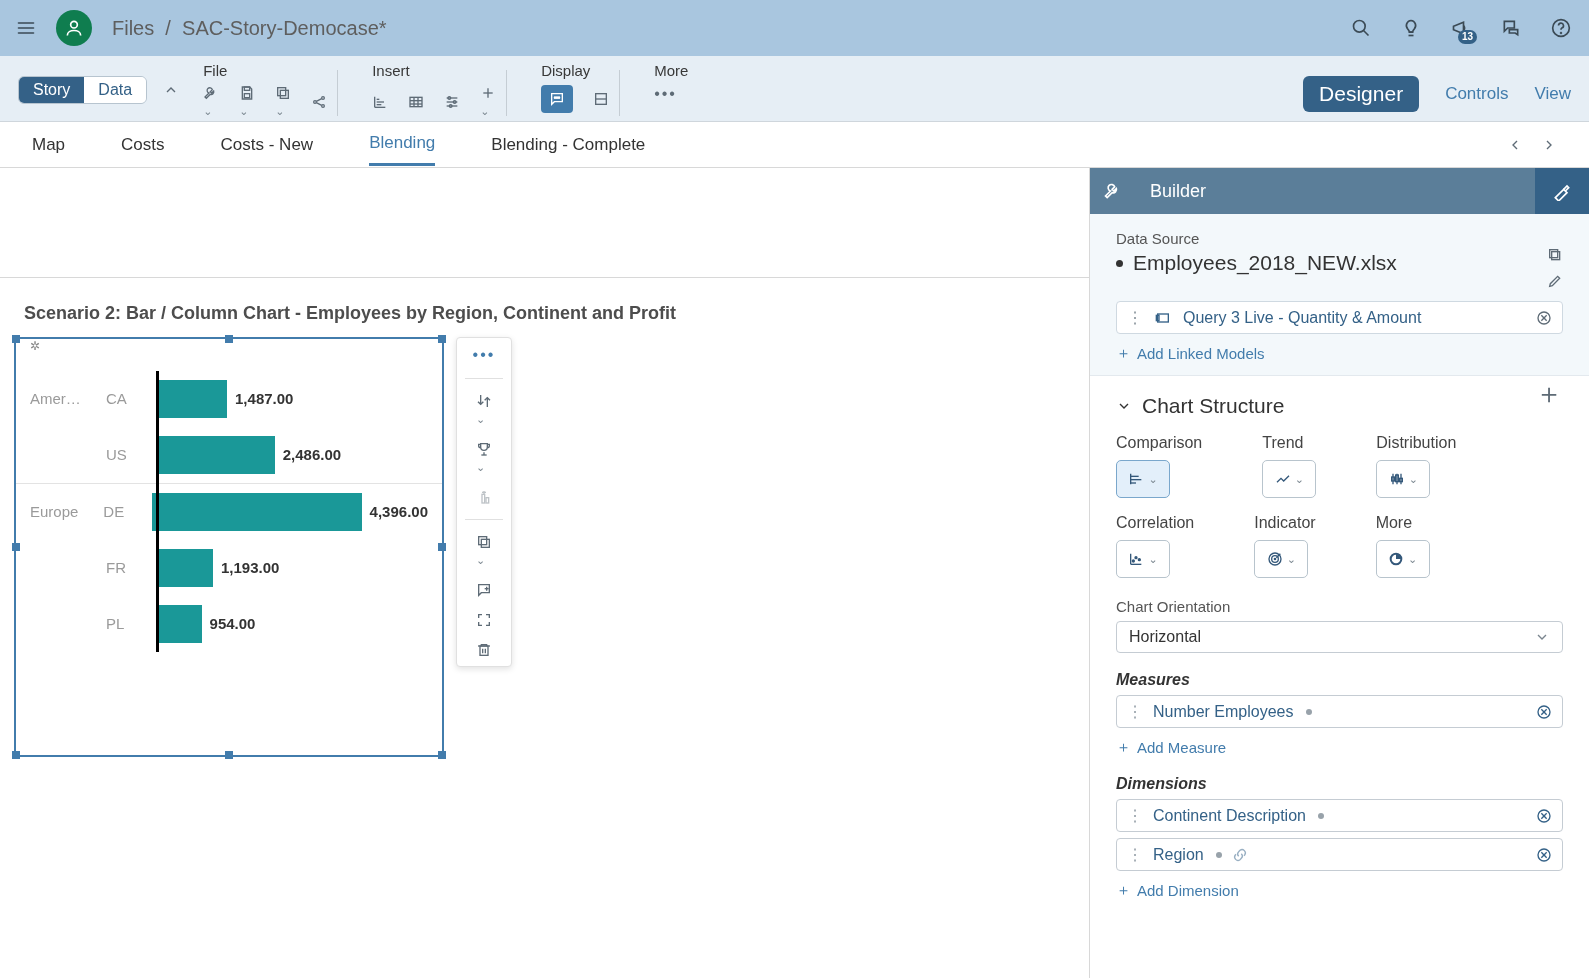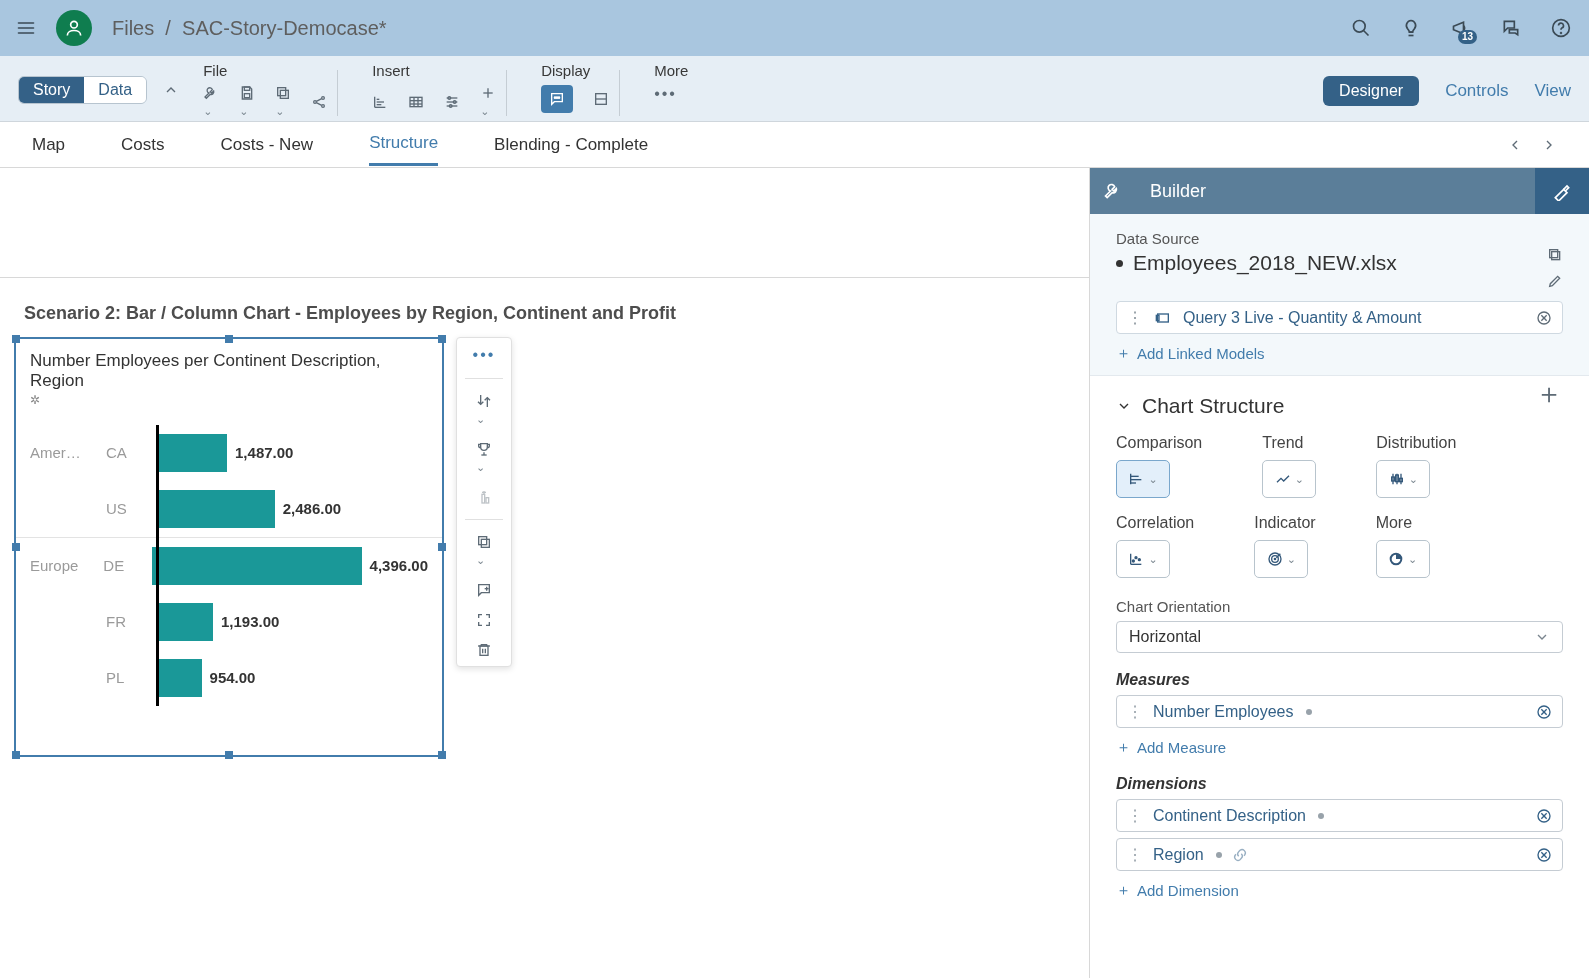"Designer" .btn-primary { font-size: 16px -> 21px }
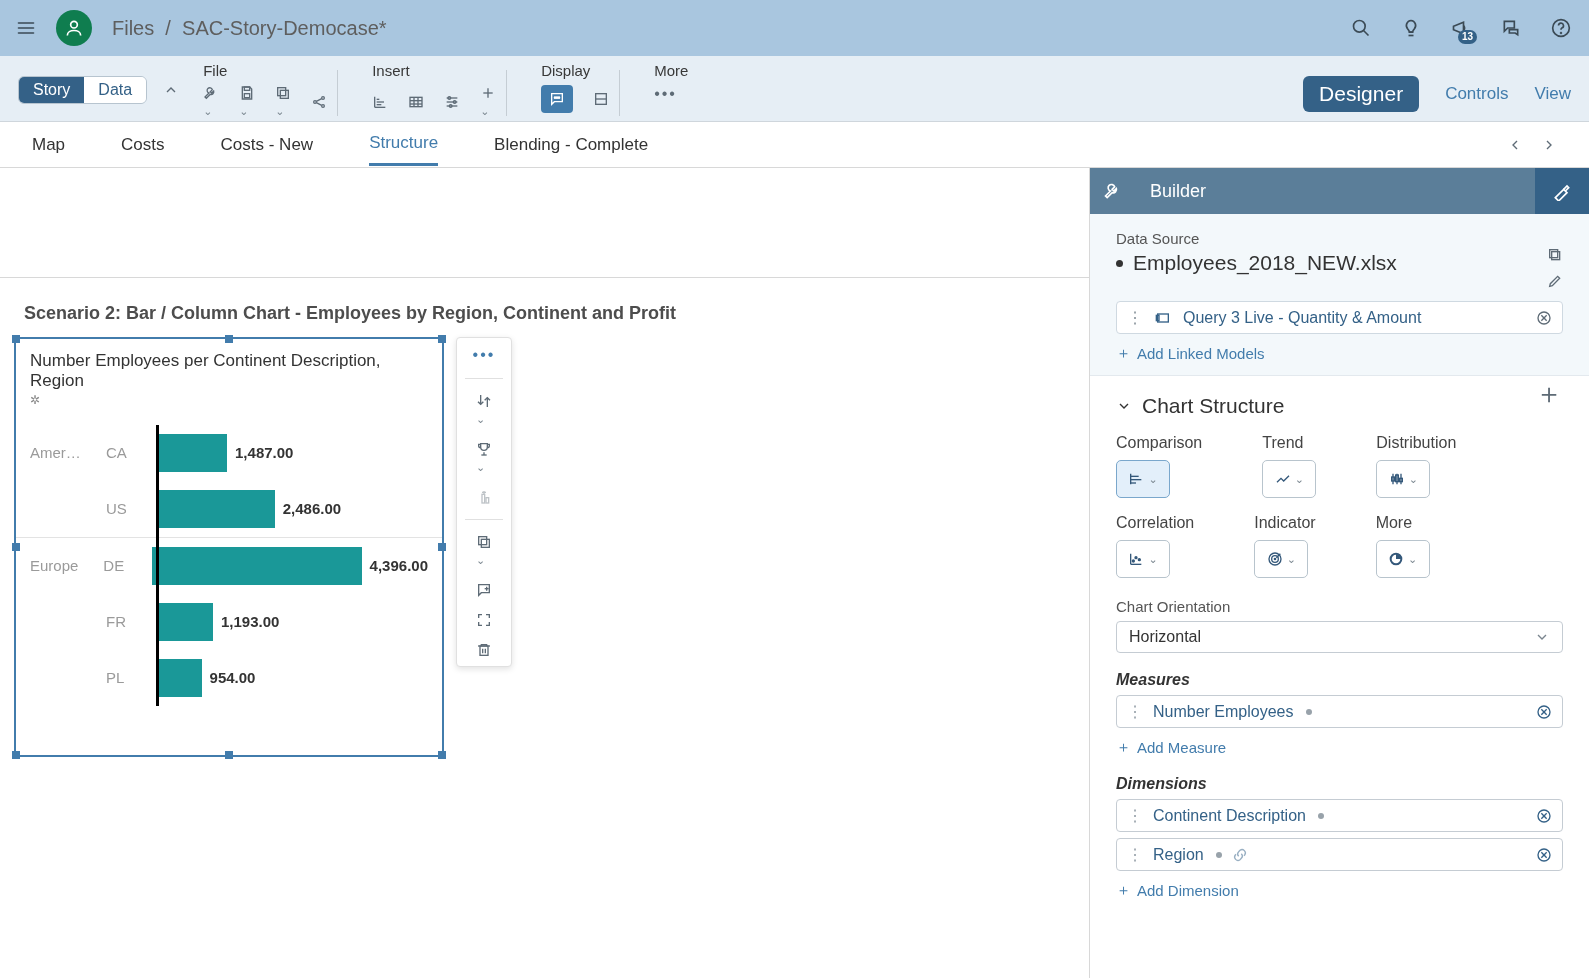"Structure" div.tab { text: Structure -> Blending }
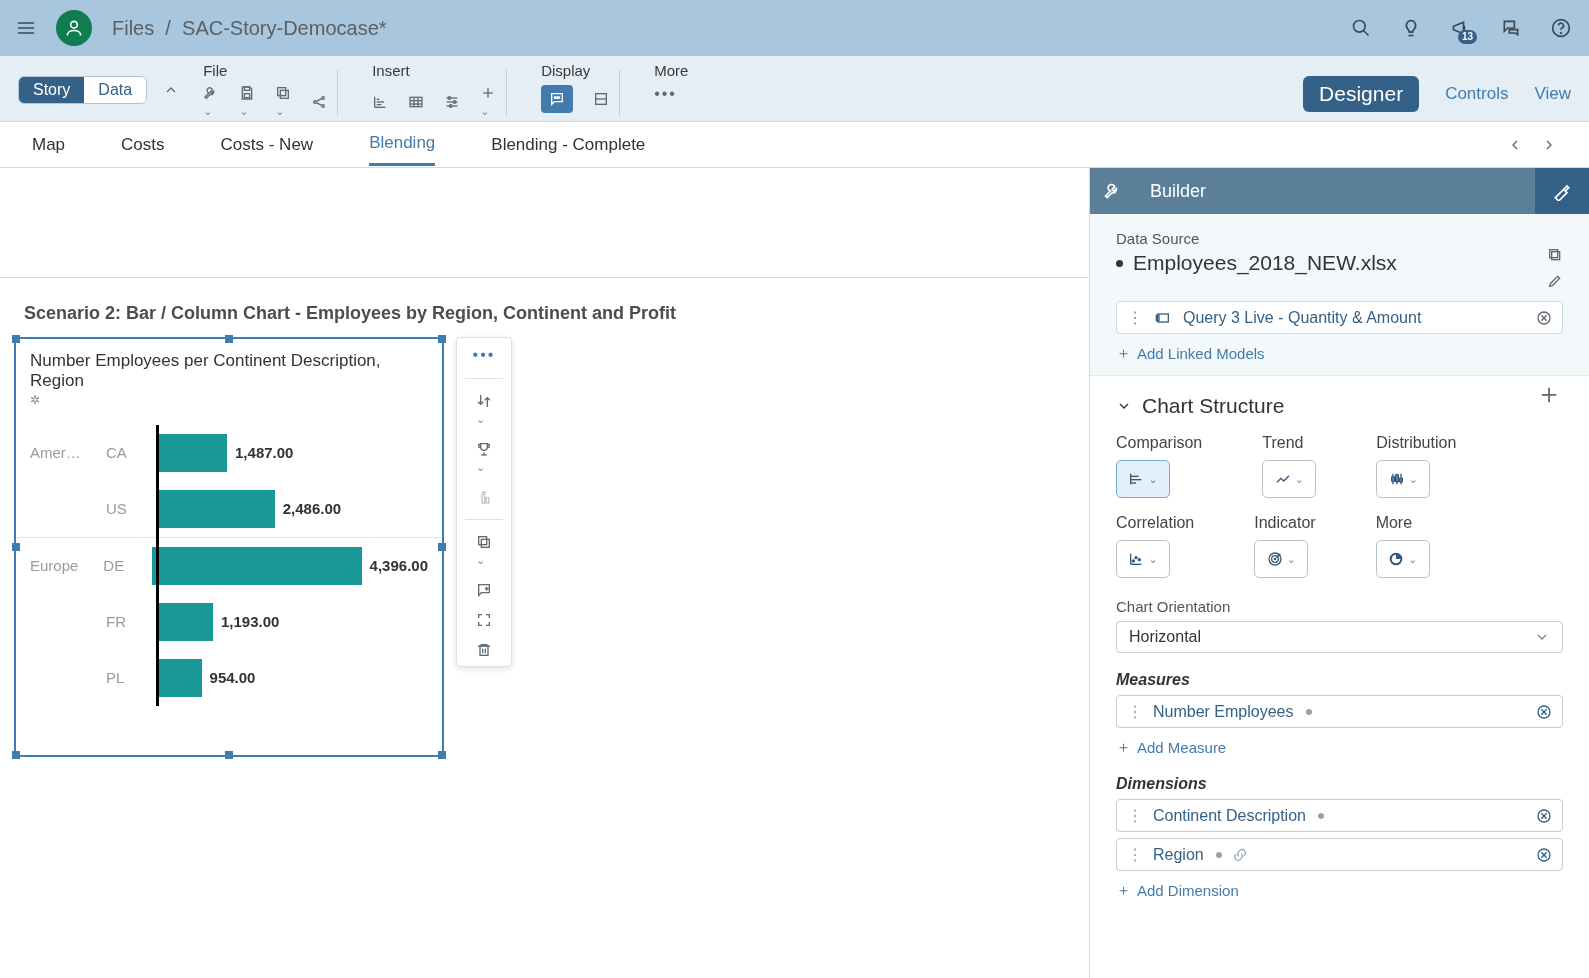"Number Employees per Continent" div.chart-title { html: <div>Number Employees per Continent Description, Region</div> -> none }
